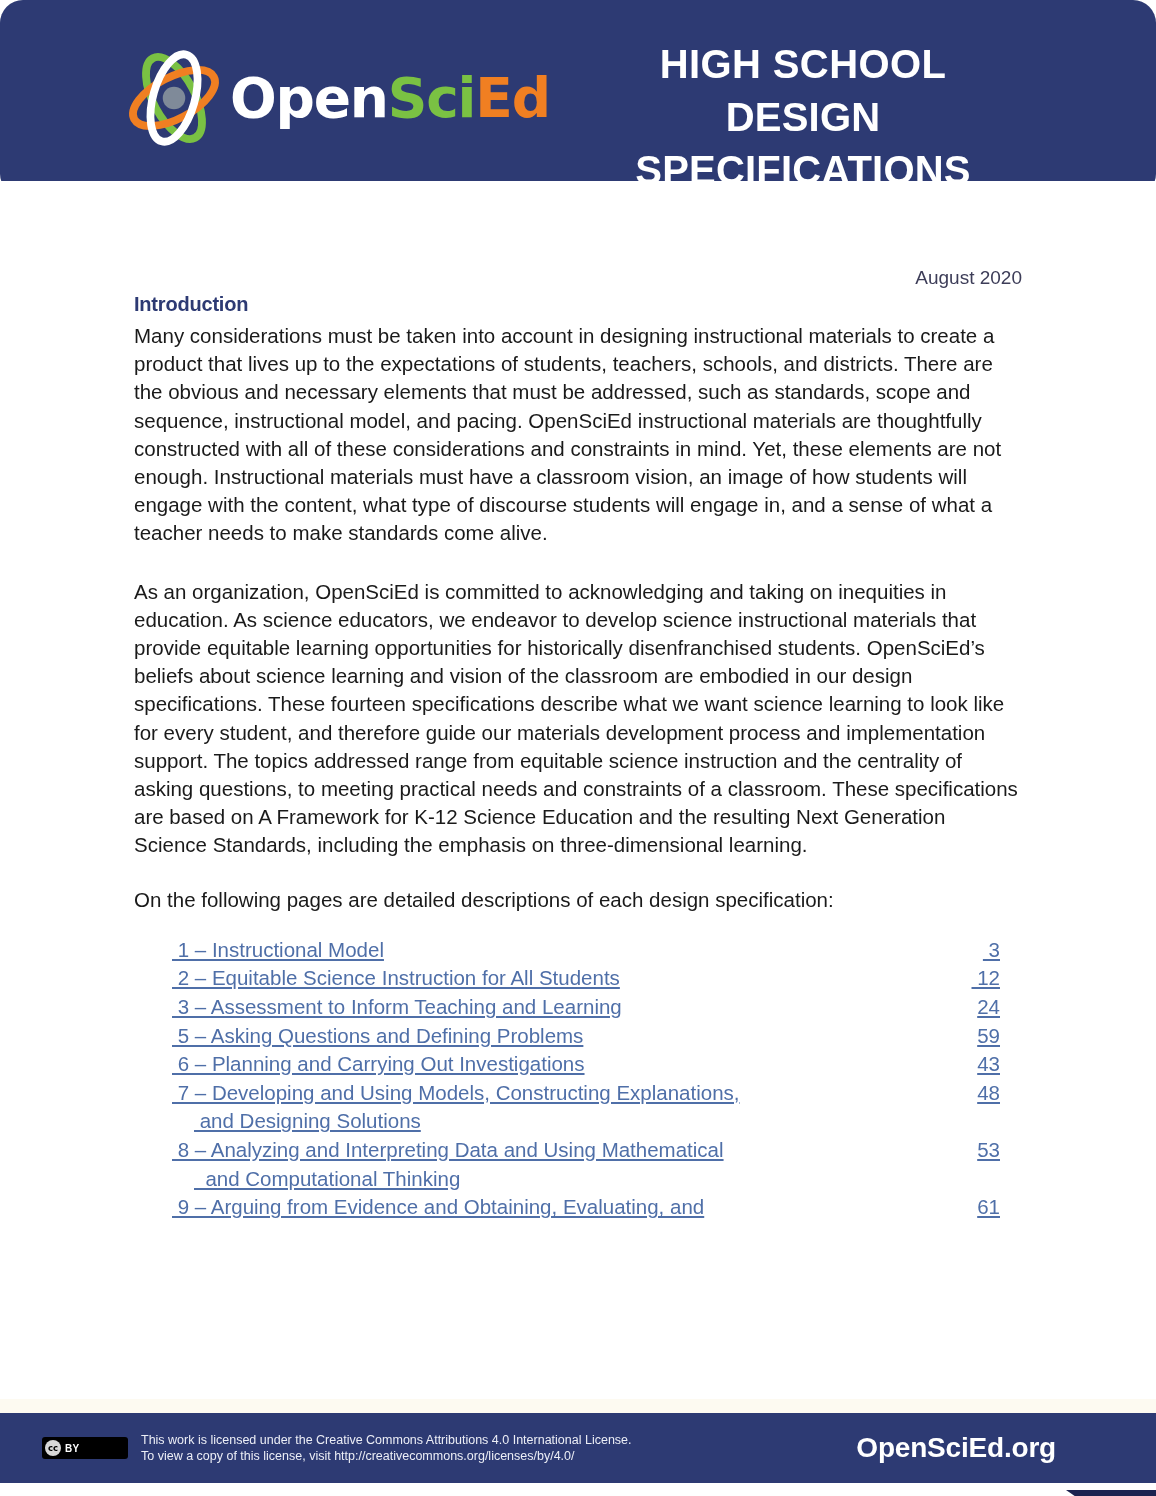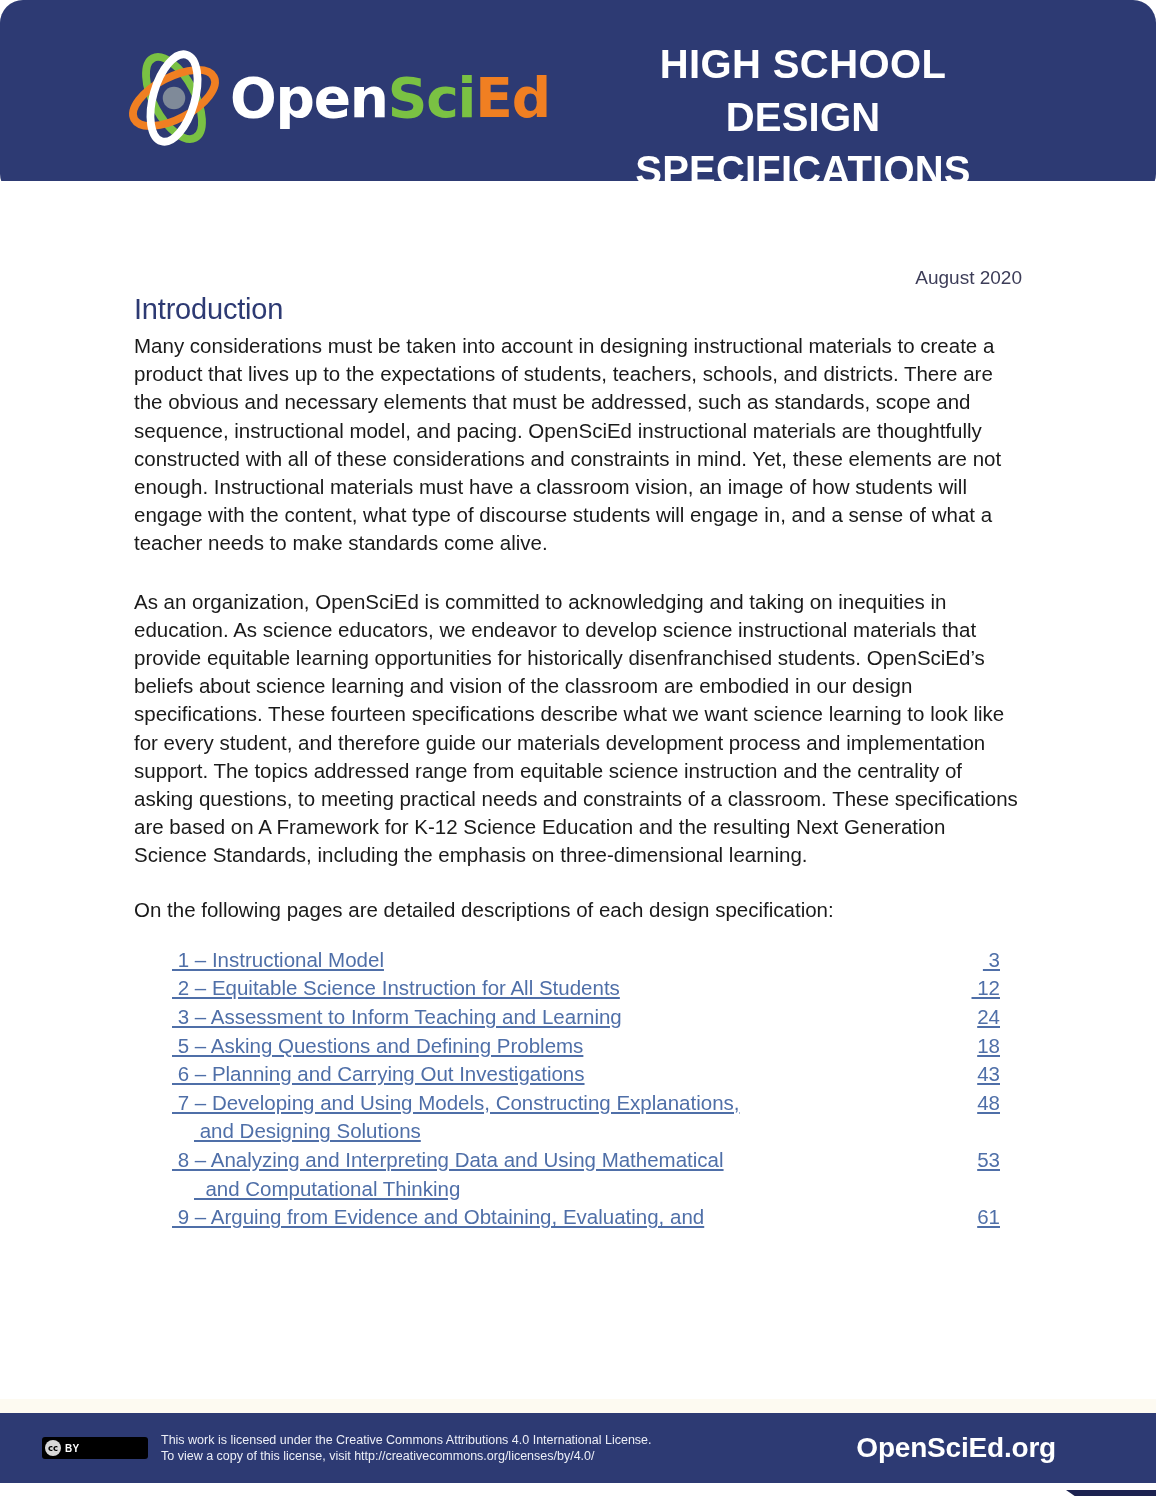"Introduction" h1.section-title { font-size: 29px -> 20px; font-weight: normal -> bold }
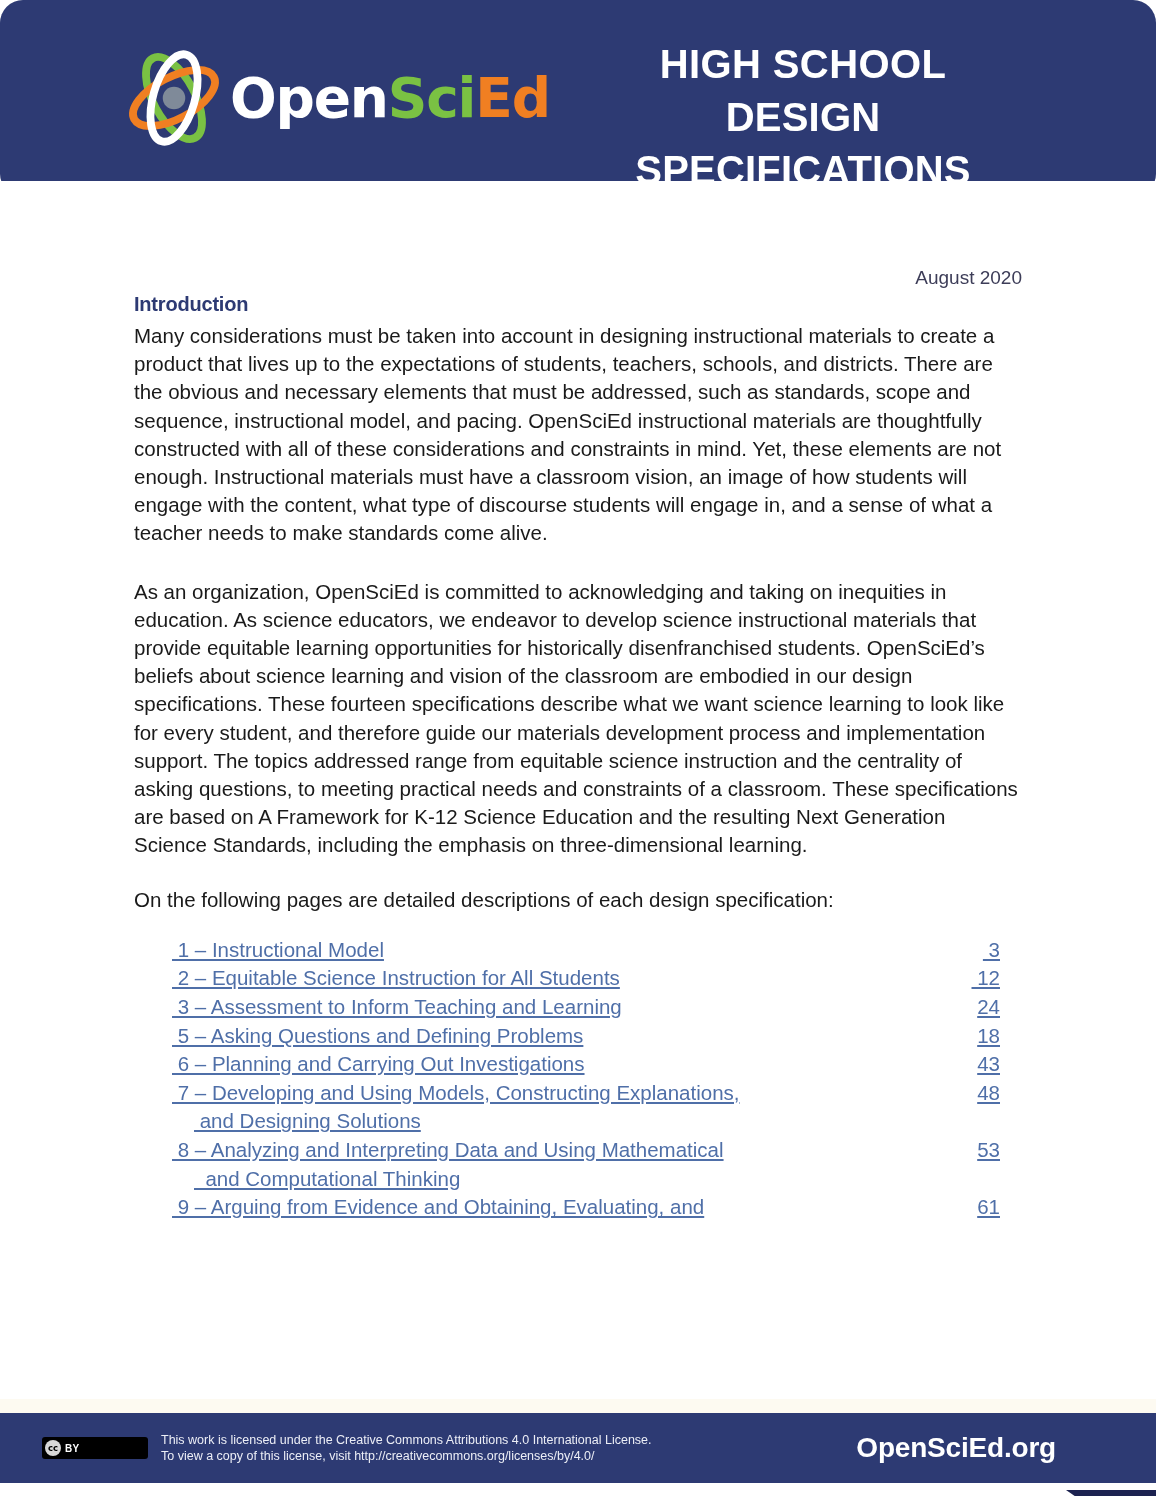"18" span.toc-page { text: 18 -> 59 }
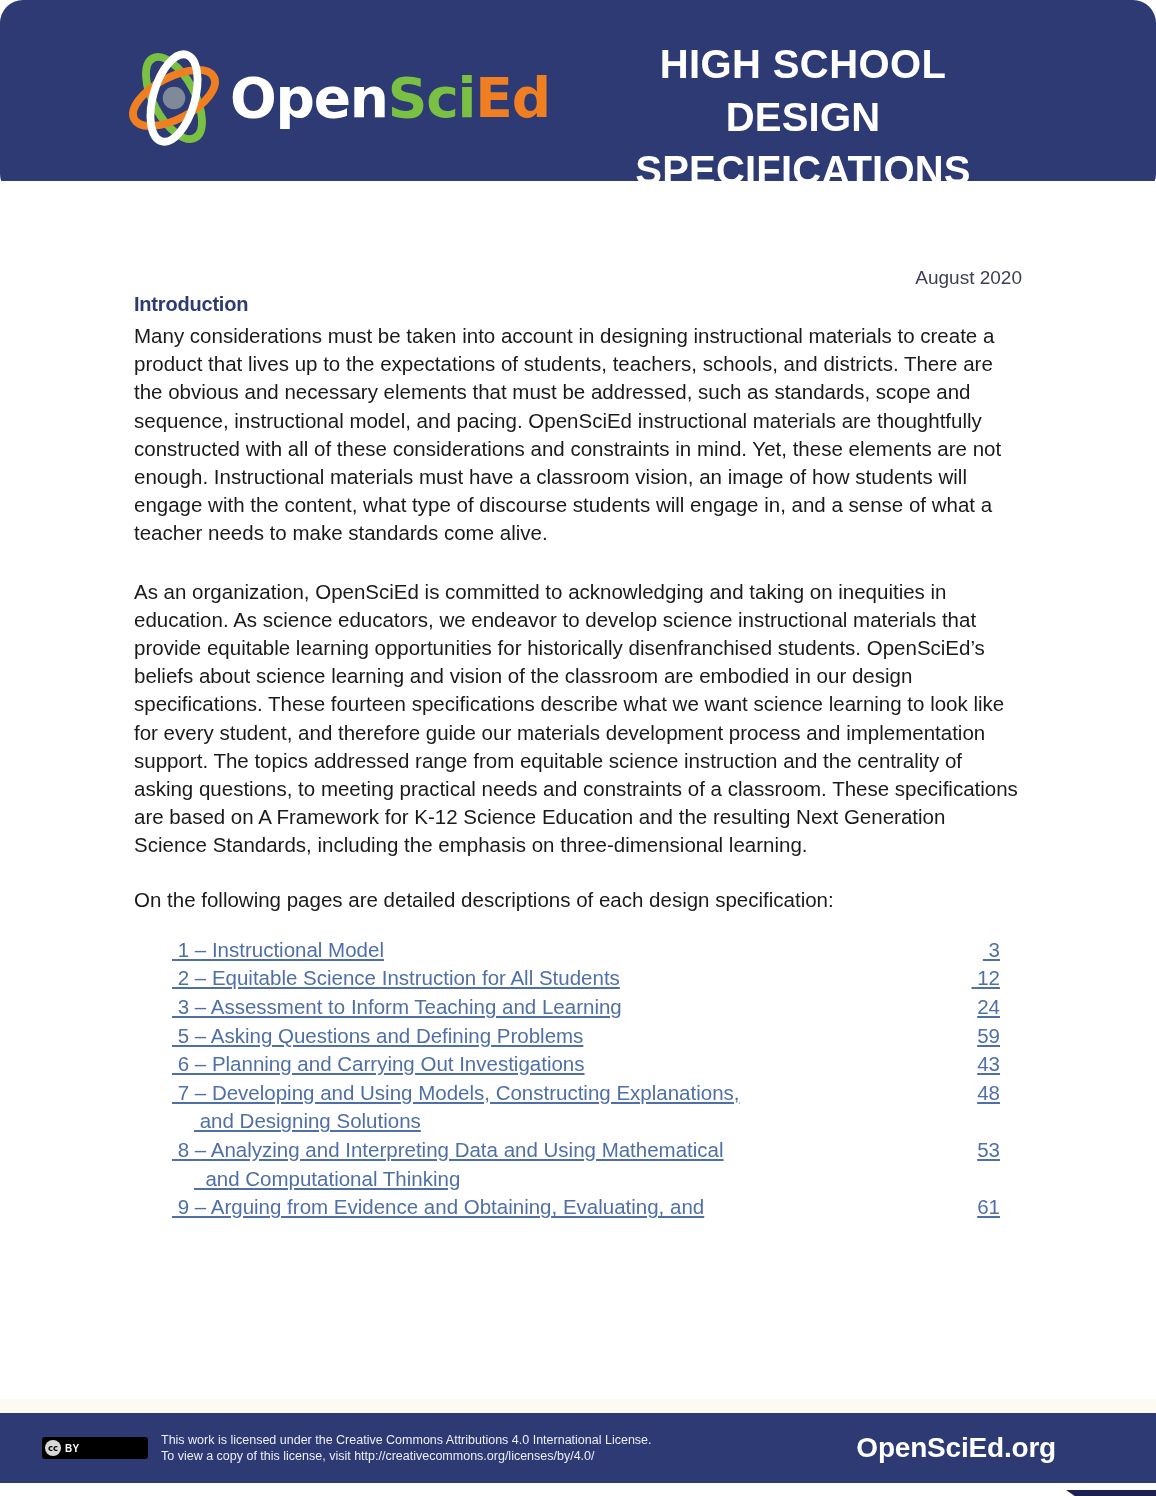"cc" .cc-badge { width: 106px -> 86px }
